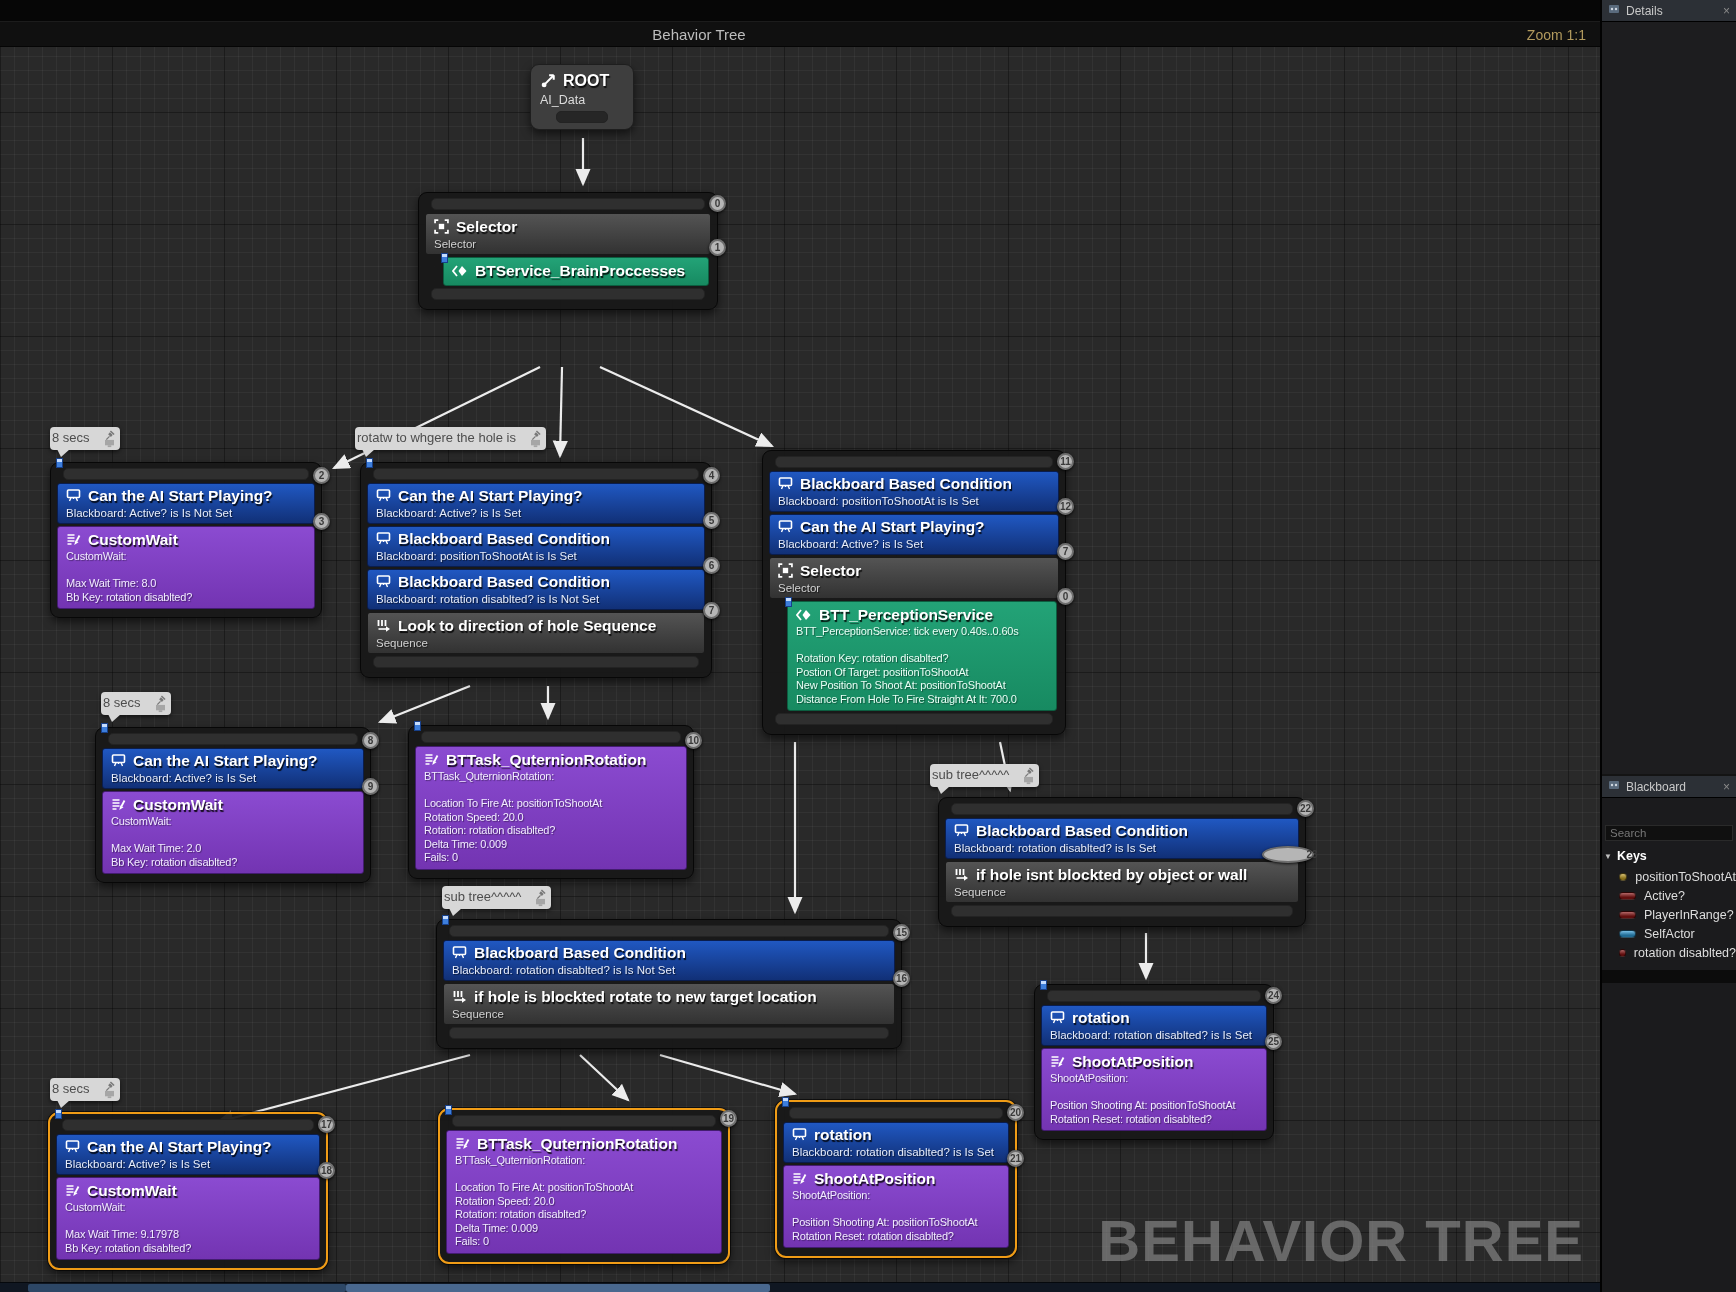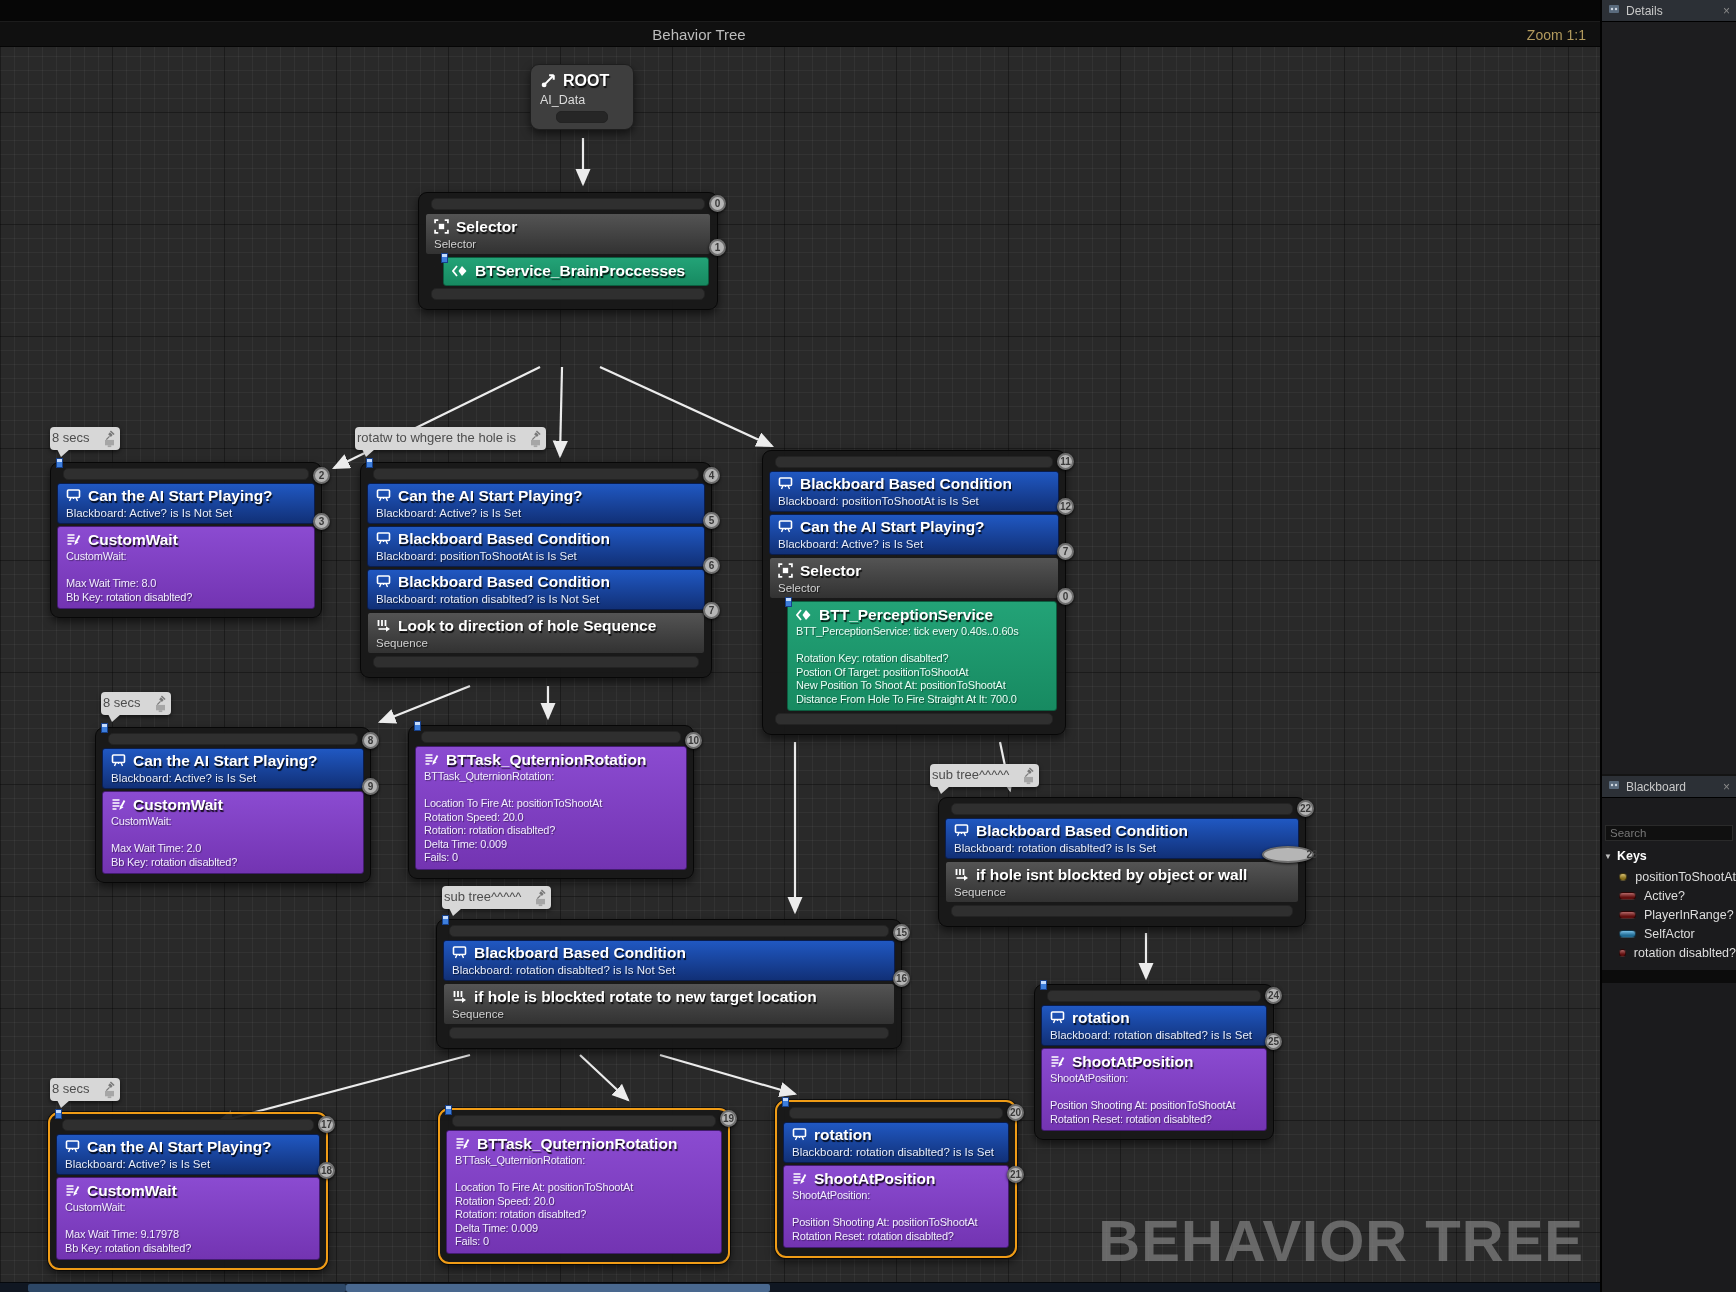"21" div.badge { top: 64px -> 48px }
